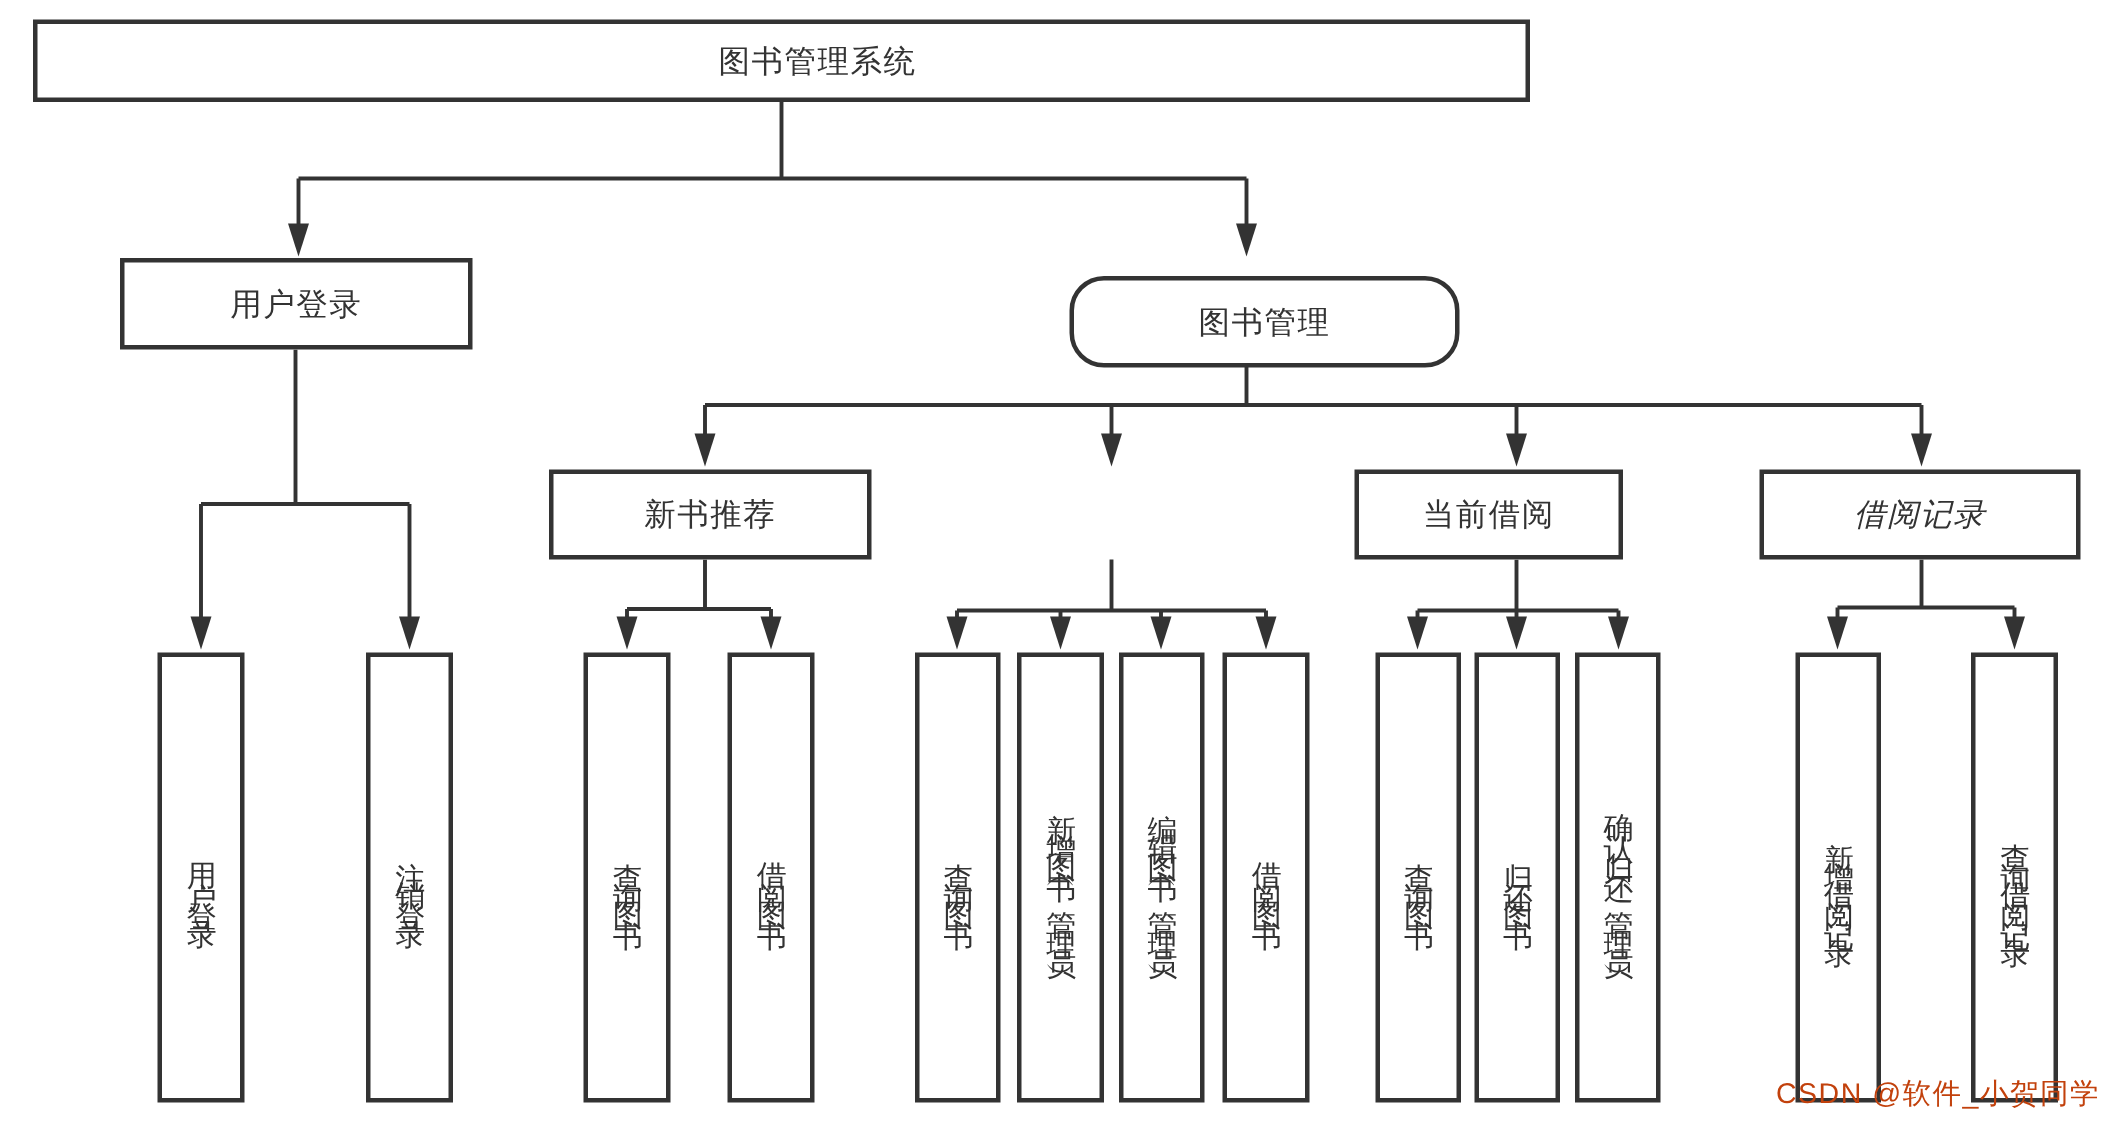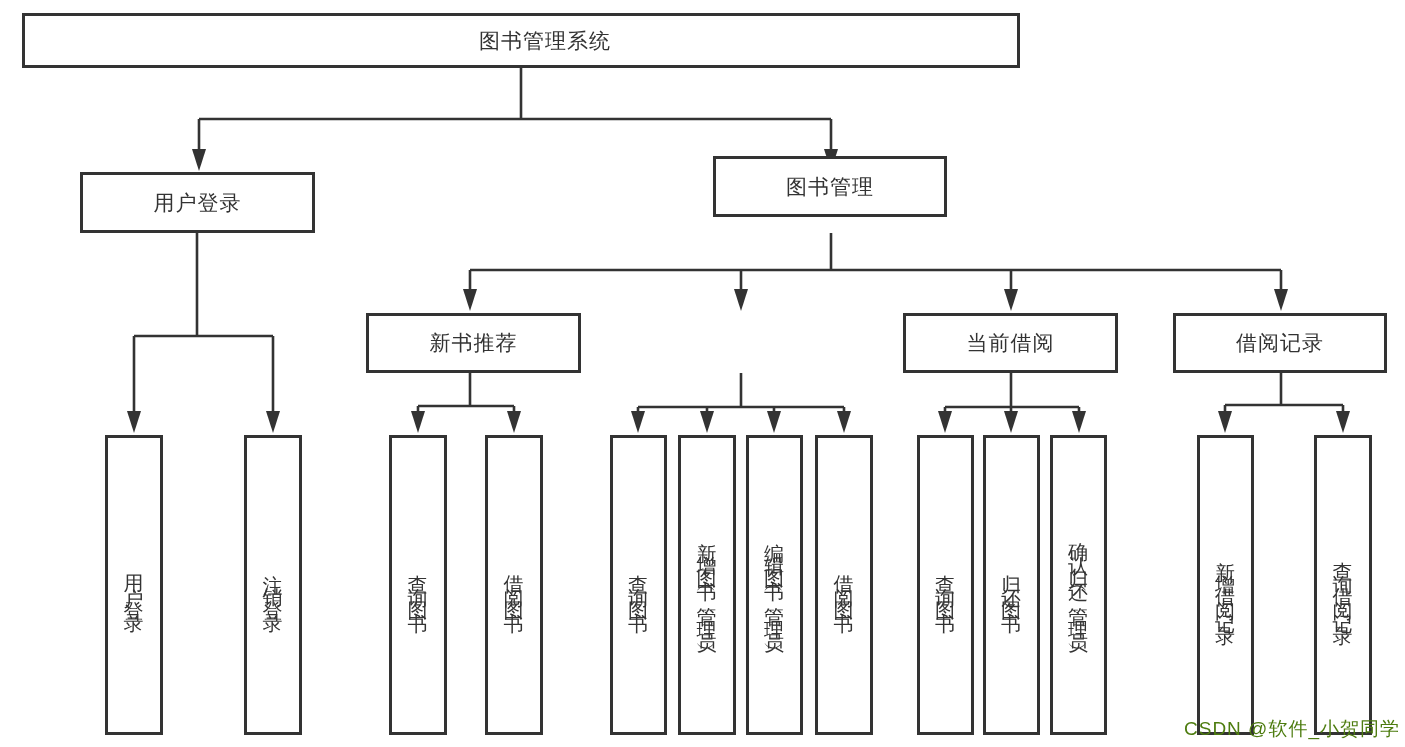"图书管理" div.node { border-radius: none -> 23px; top: 156px -> 184px; width: 234px -> 260px }
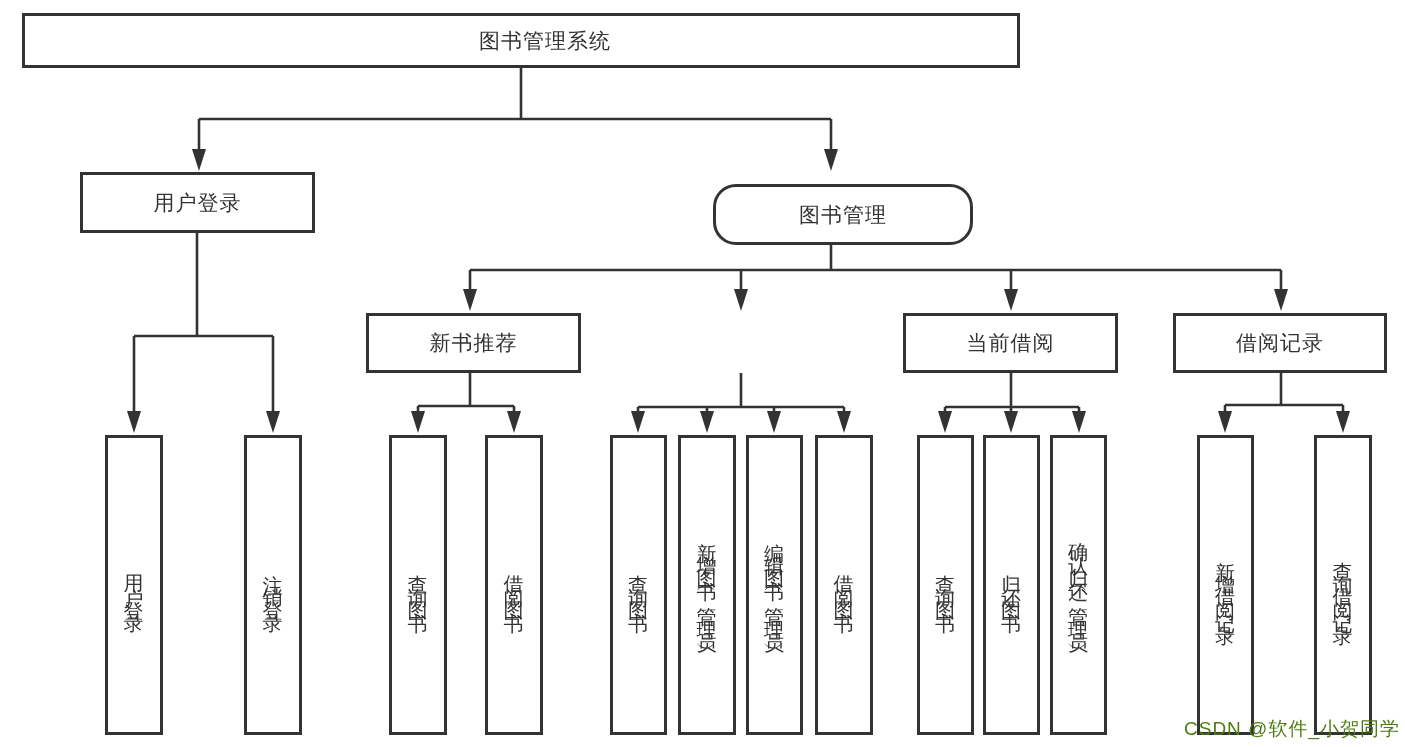"当前借阅" div.node { width: 215px -> 179px }
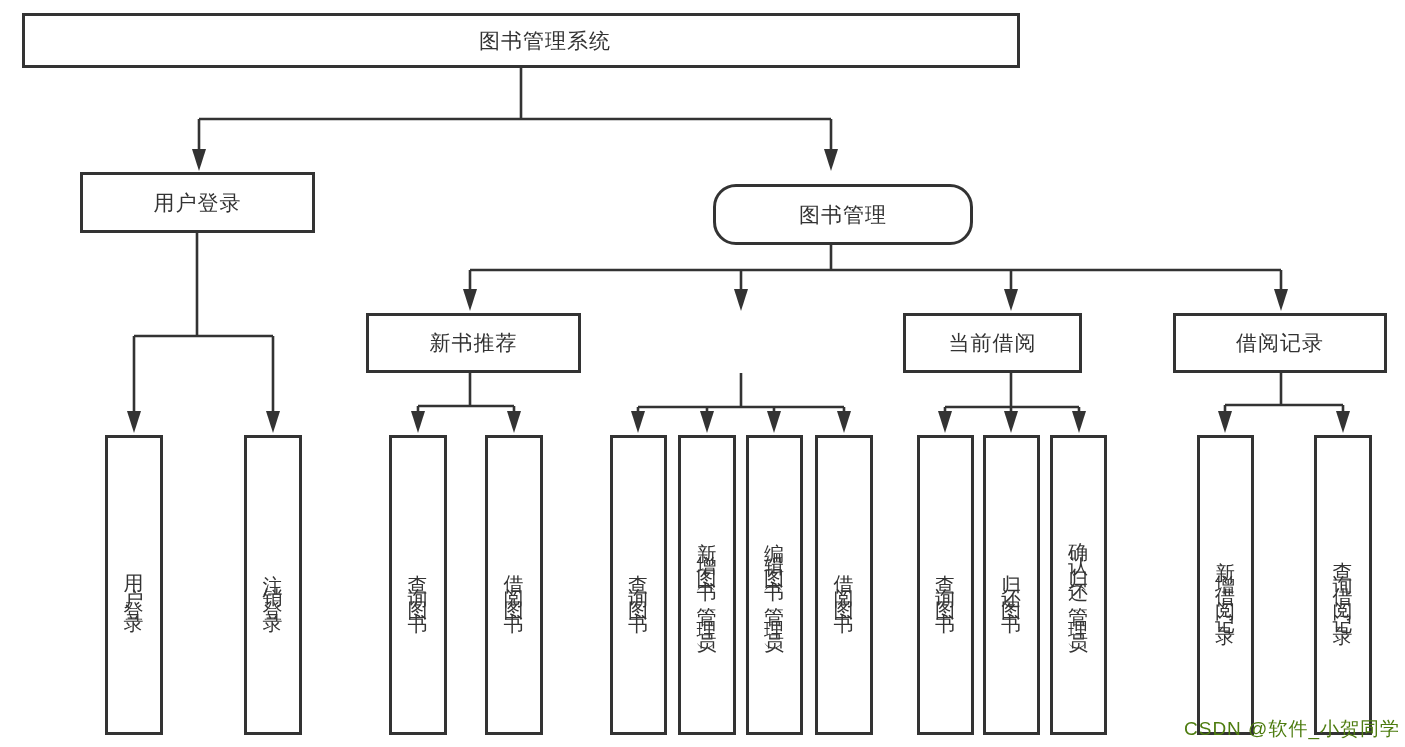"借阅记录" div.node { font-style: none -> italic }
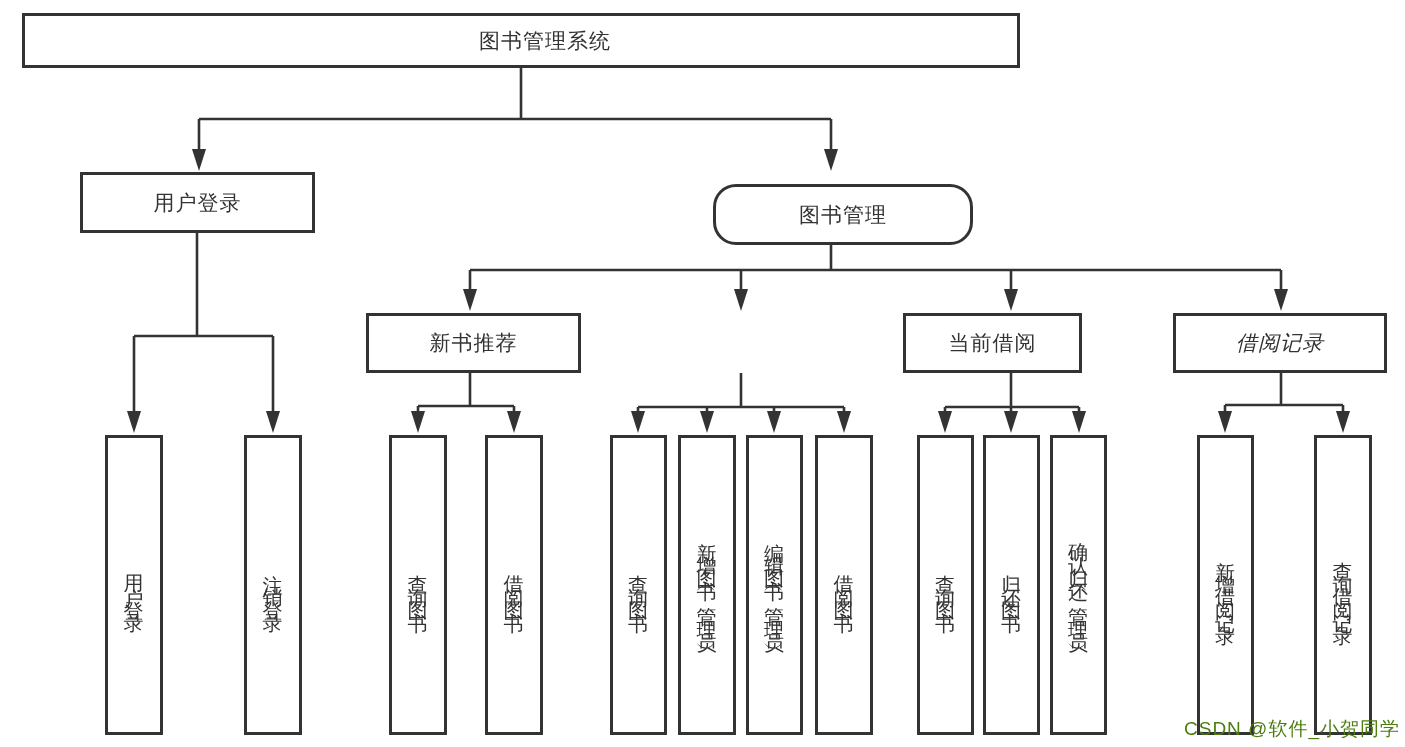"CSDN @软件_小贺同学" .watermark { color: #4d7c0f -> #c2410c }
